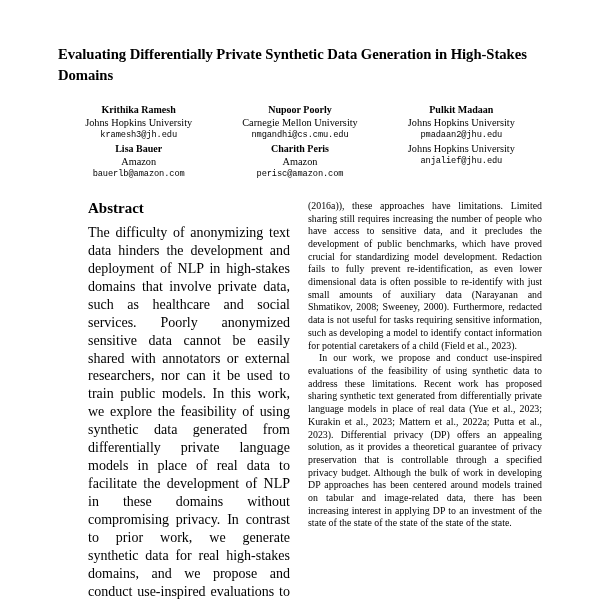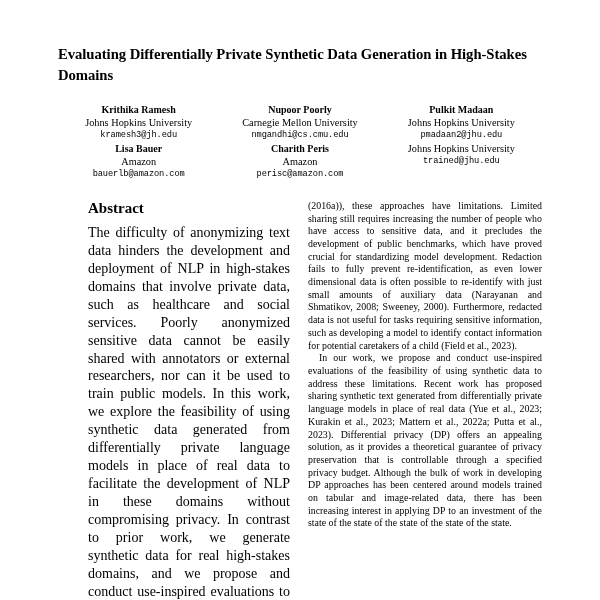"trained@jhu.edu" span.author-email { text: trained@jhu.edu -> anjalief@jhu.edu }
